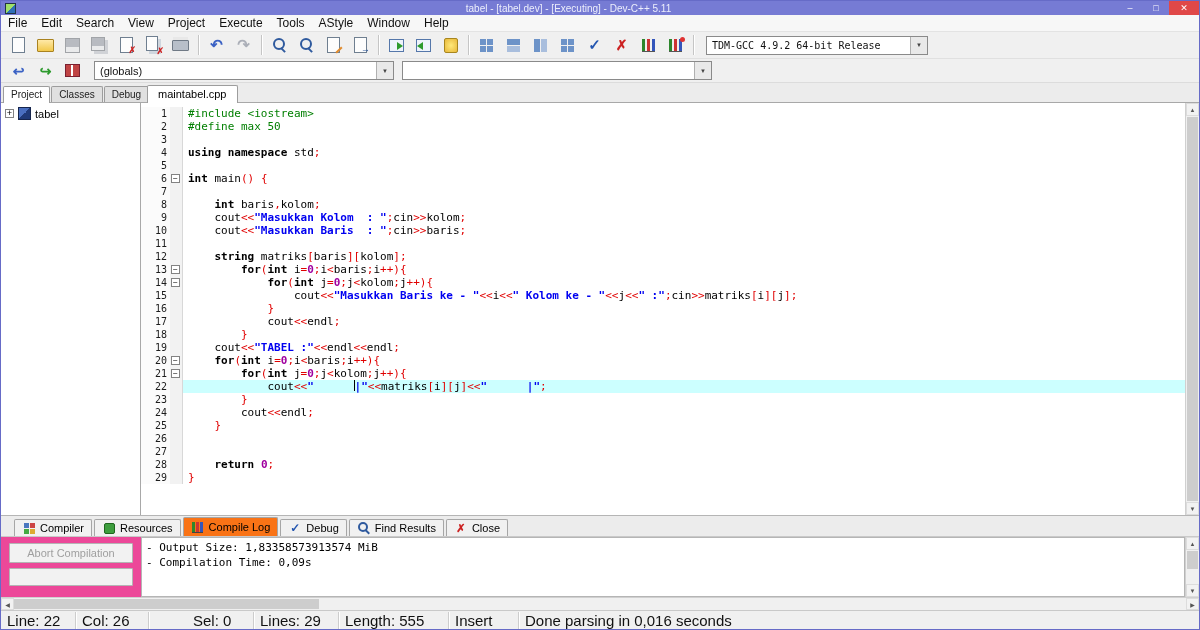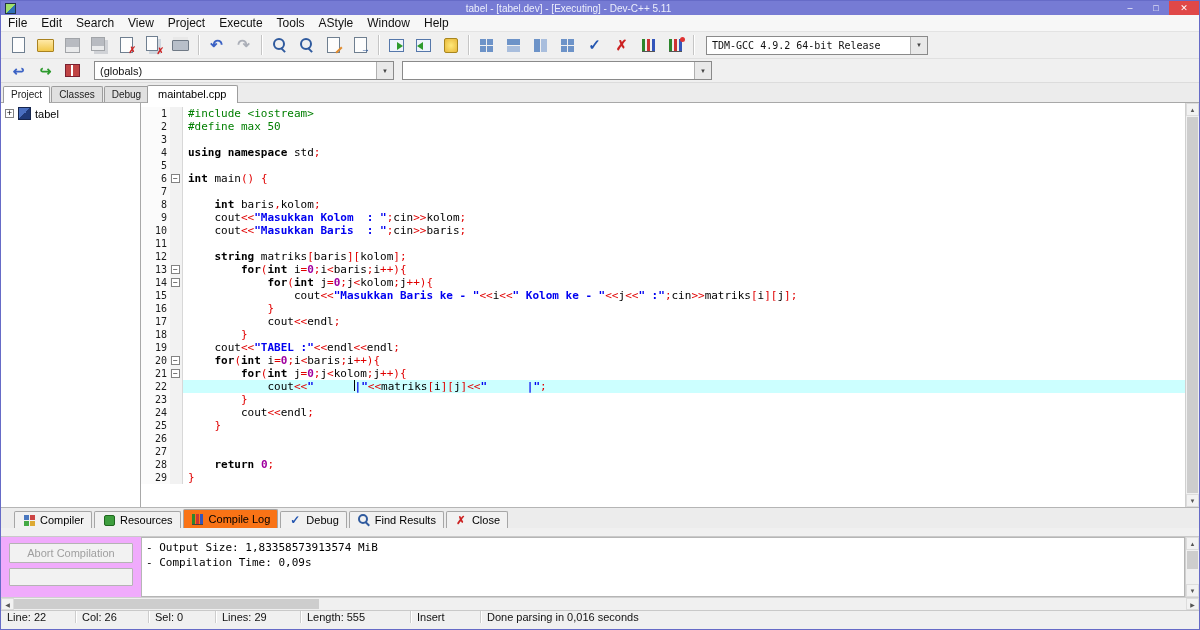"Abort Compilation" .compile { background: #f0abfc -> #ec4899; margin-top: 8px -> none }
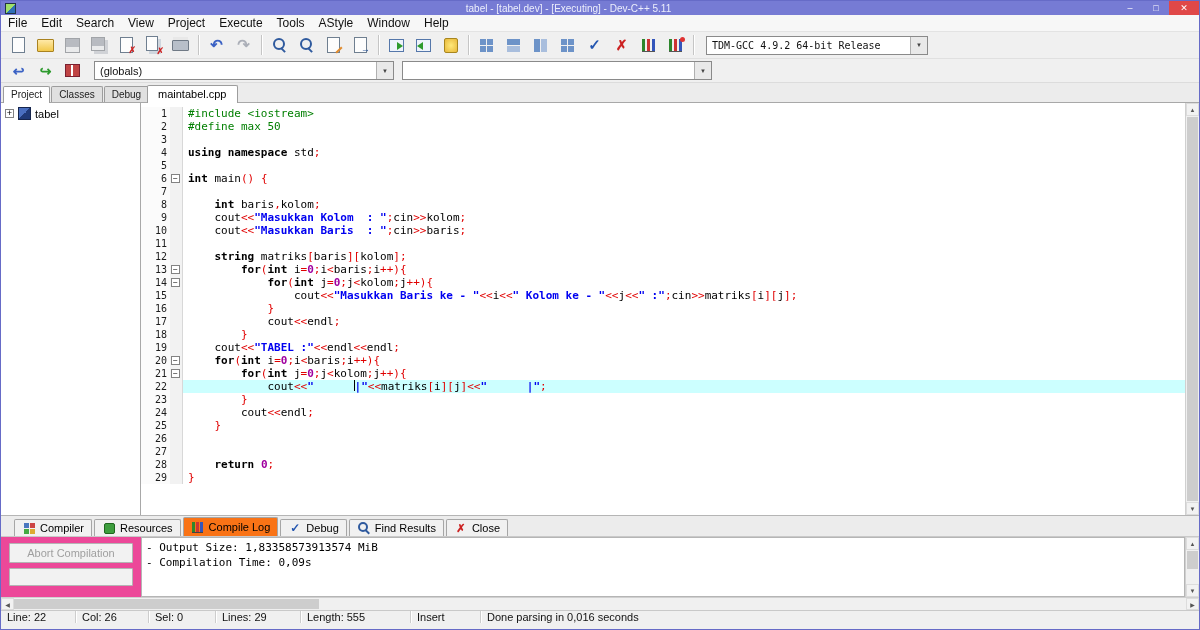"Line: 22" .statusbar { align-items: flex-start -> center; font-size: 11px -> 15px }
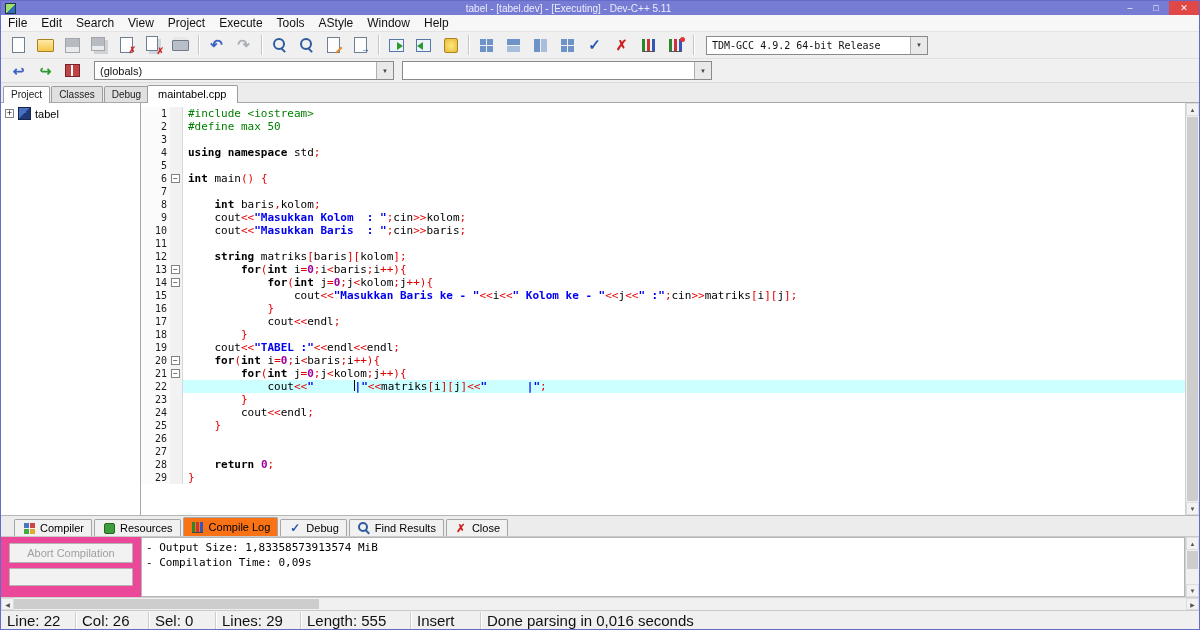"Sel: 0" .sseg:nth-child(3) { margin-left: none -> 38px }
